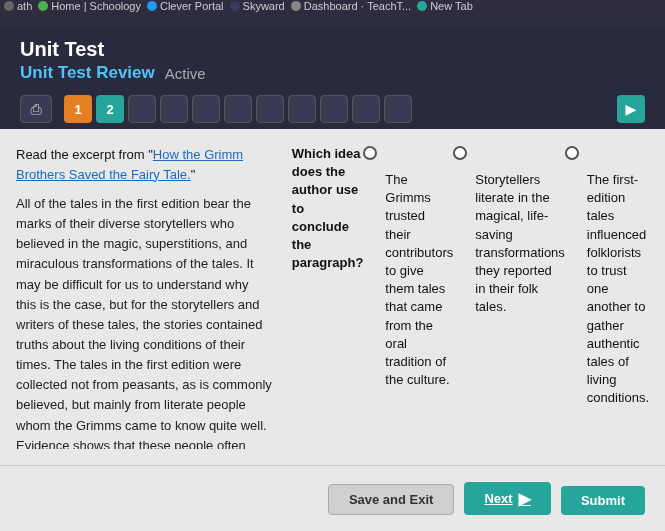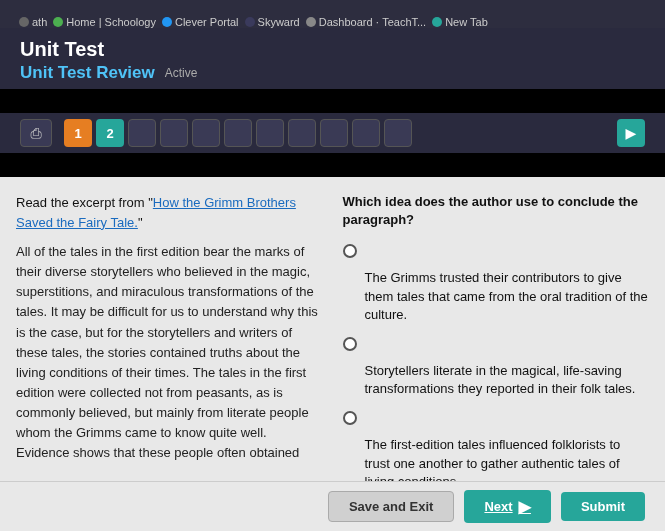"ath" .tab-bar { align-items: flex-end -> flex-start; padding: 0 19px -> 0 4px }
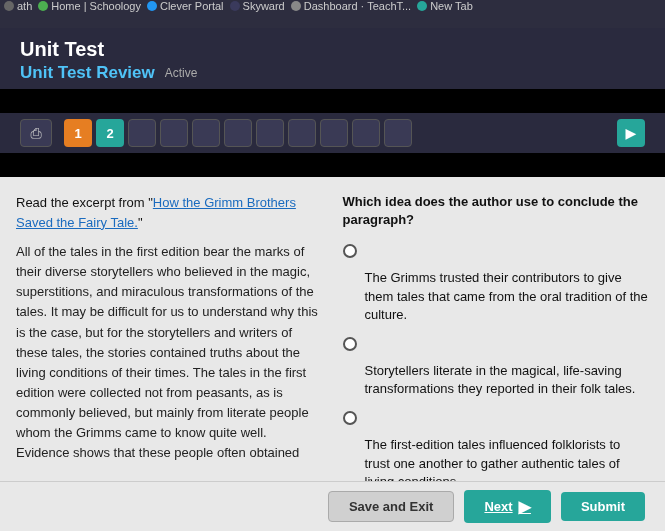"Unit Test" .main-container { gap: 24px -> none }
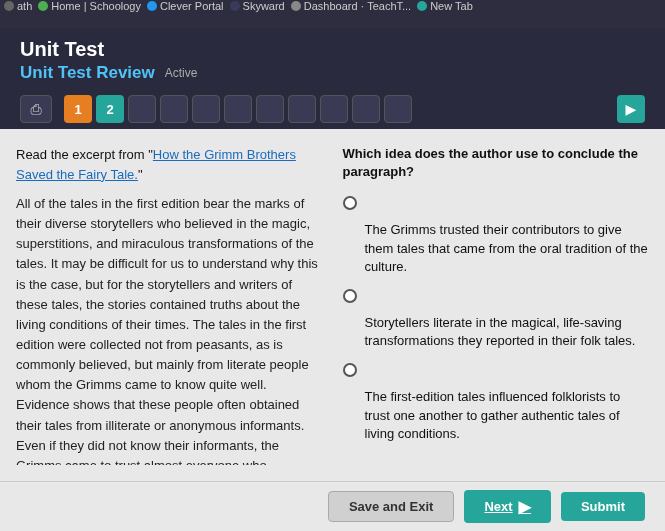"Active" .active-badge { font-size: 12px -> 15px }
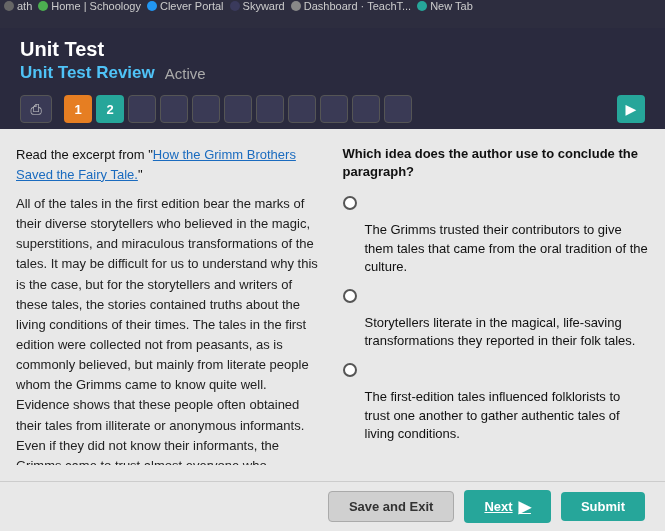"Which idea does the author" .question-panel { flex-direction: column -> row }
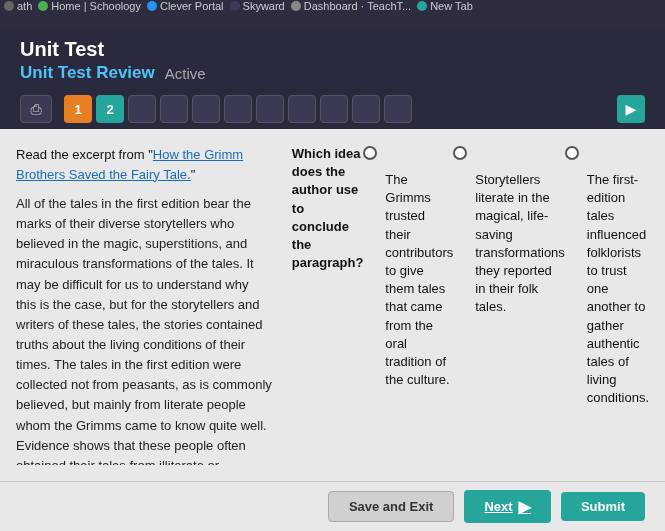"Save and Exit" .footer { align-items: center -> flex-end; padding: 8px 20px -> 16px 20px }
